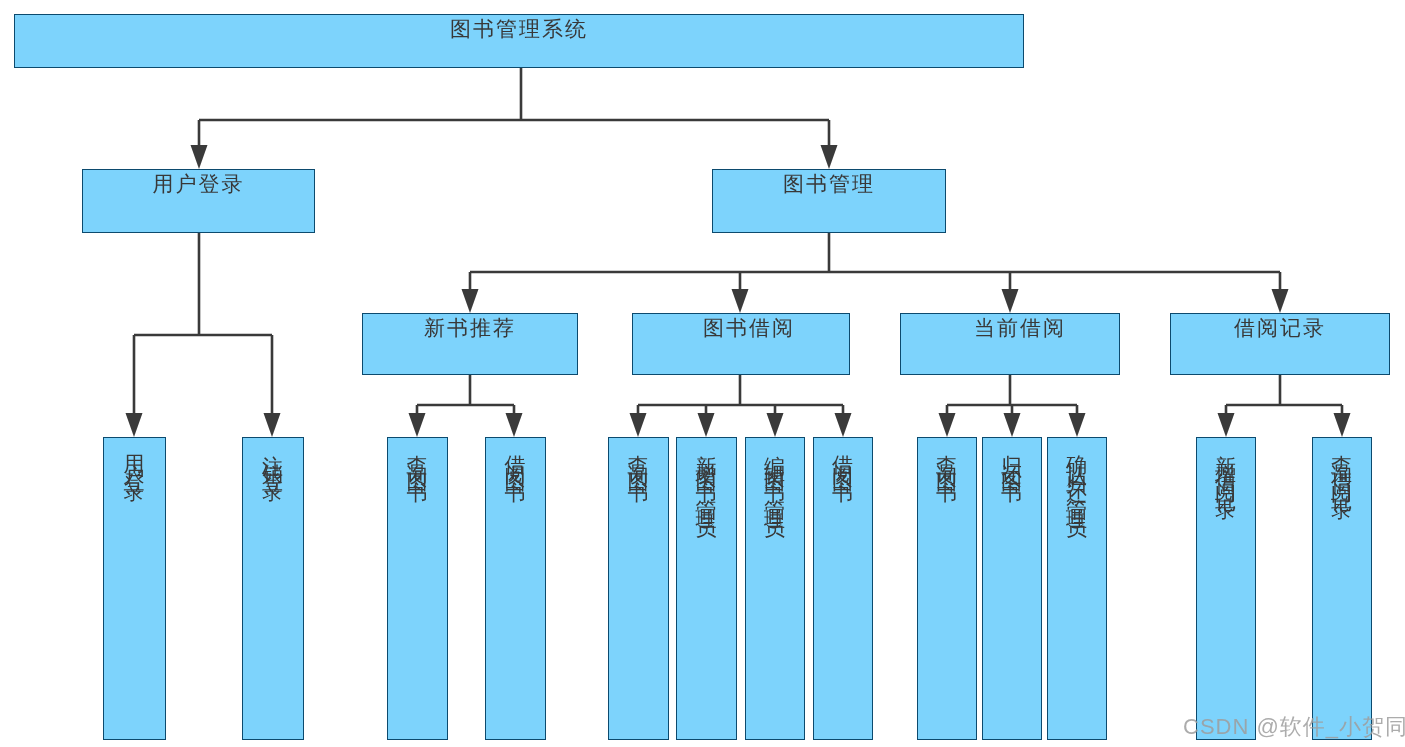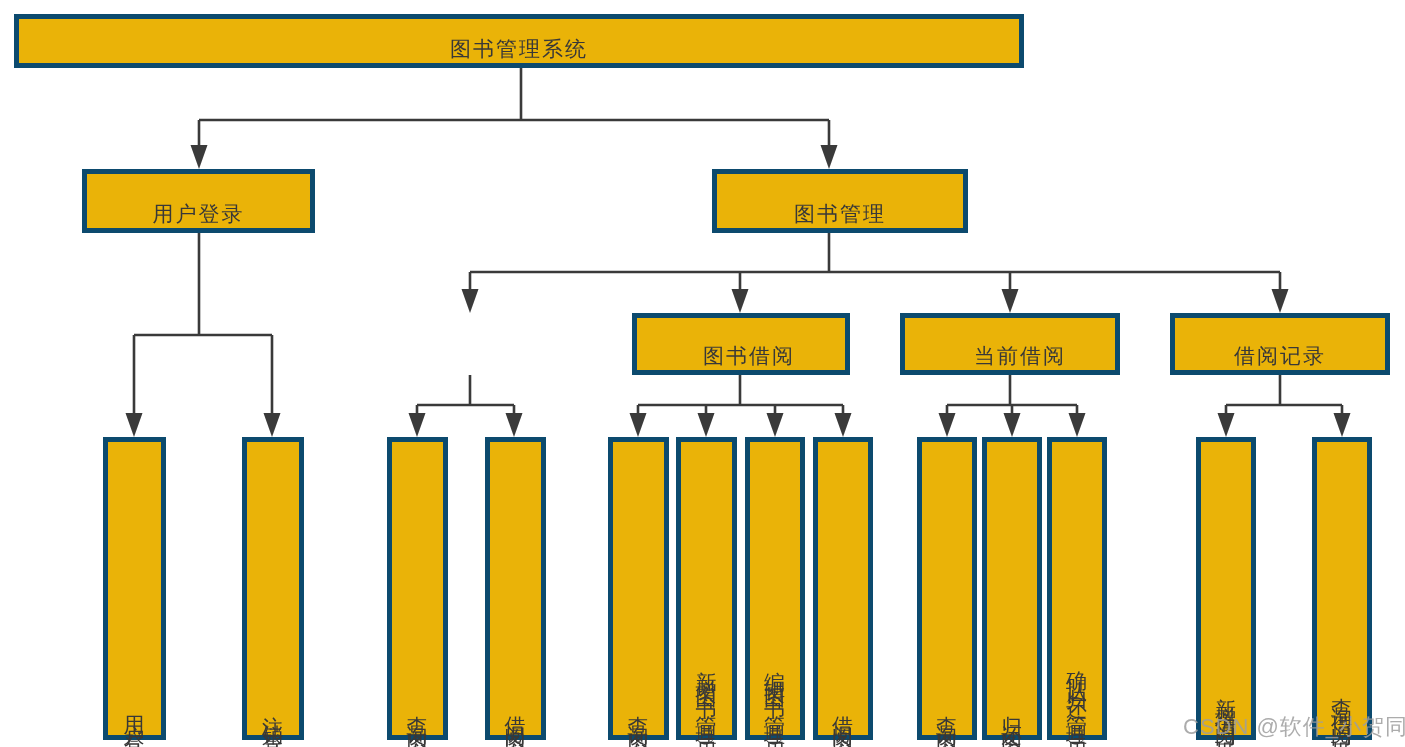"图书管理系统" .box { align-items: flex-end -> flex-start; background: #eab308 -> #7dd3fc; border: 5px solid #0c4a6e -> 1px solid #0c4a6e }
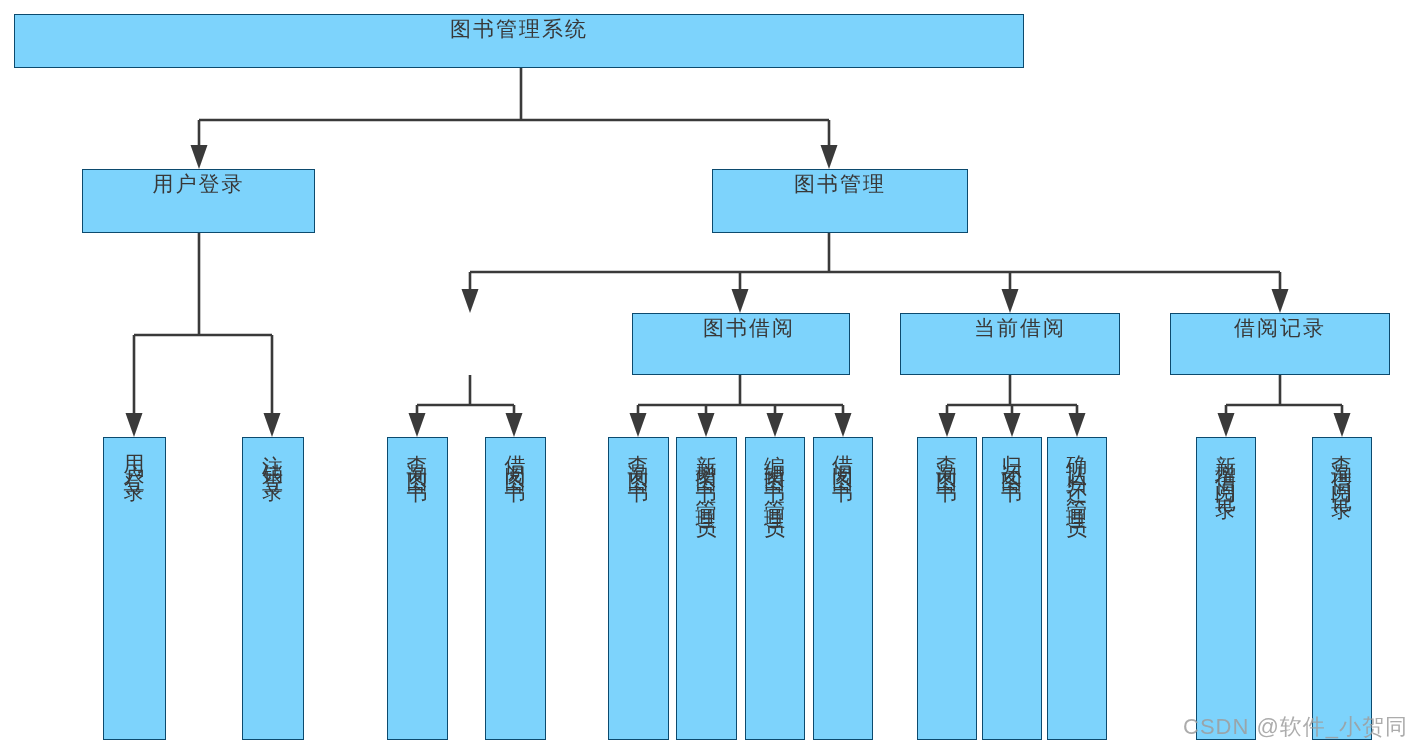"图书管理" div.box { width: 256px -> 234px }
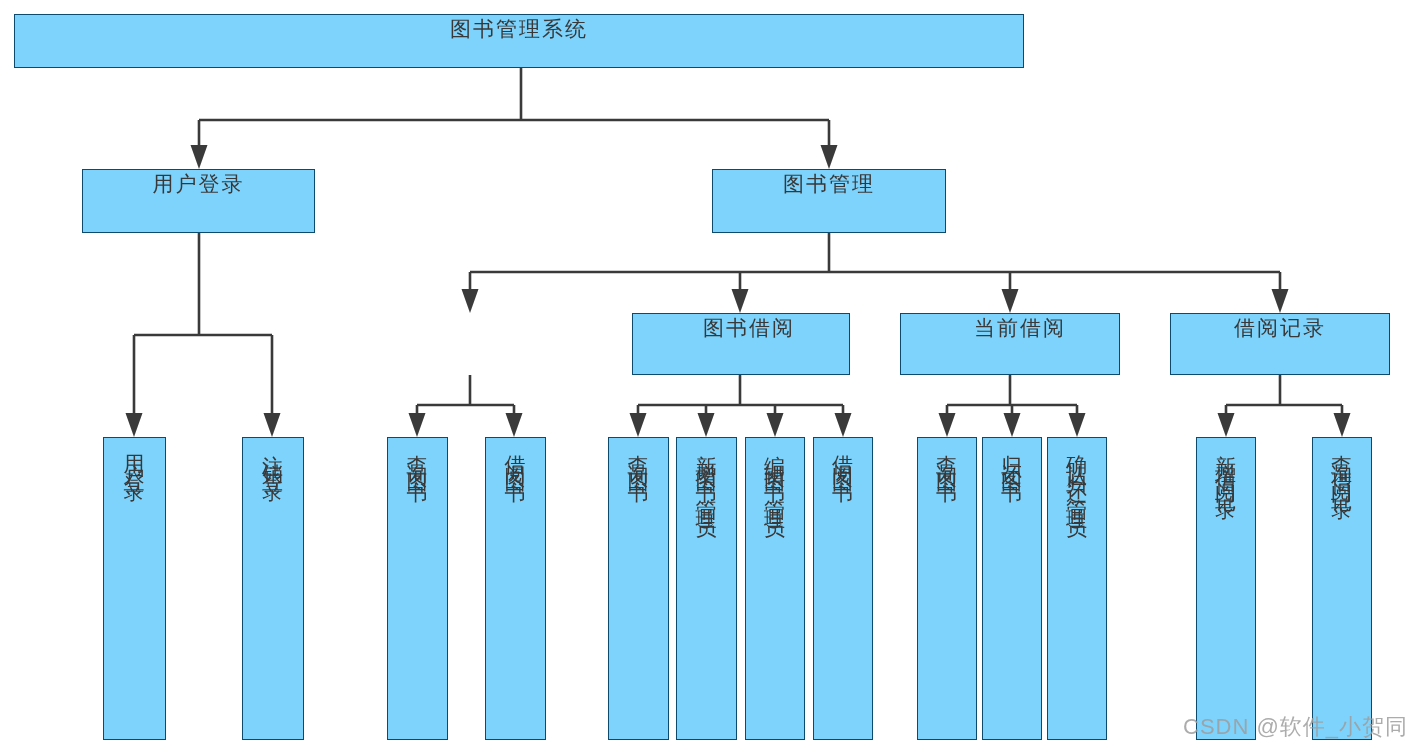"新书推荐" div.box { html: none -> <div> <span>新书推荐</span> </div> }
